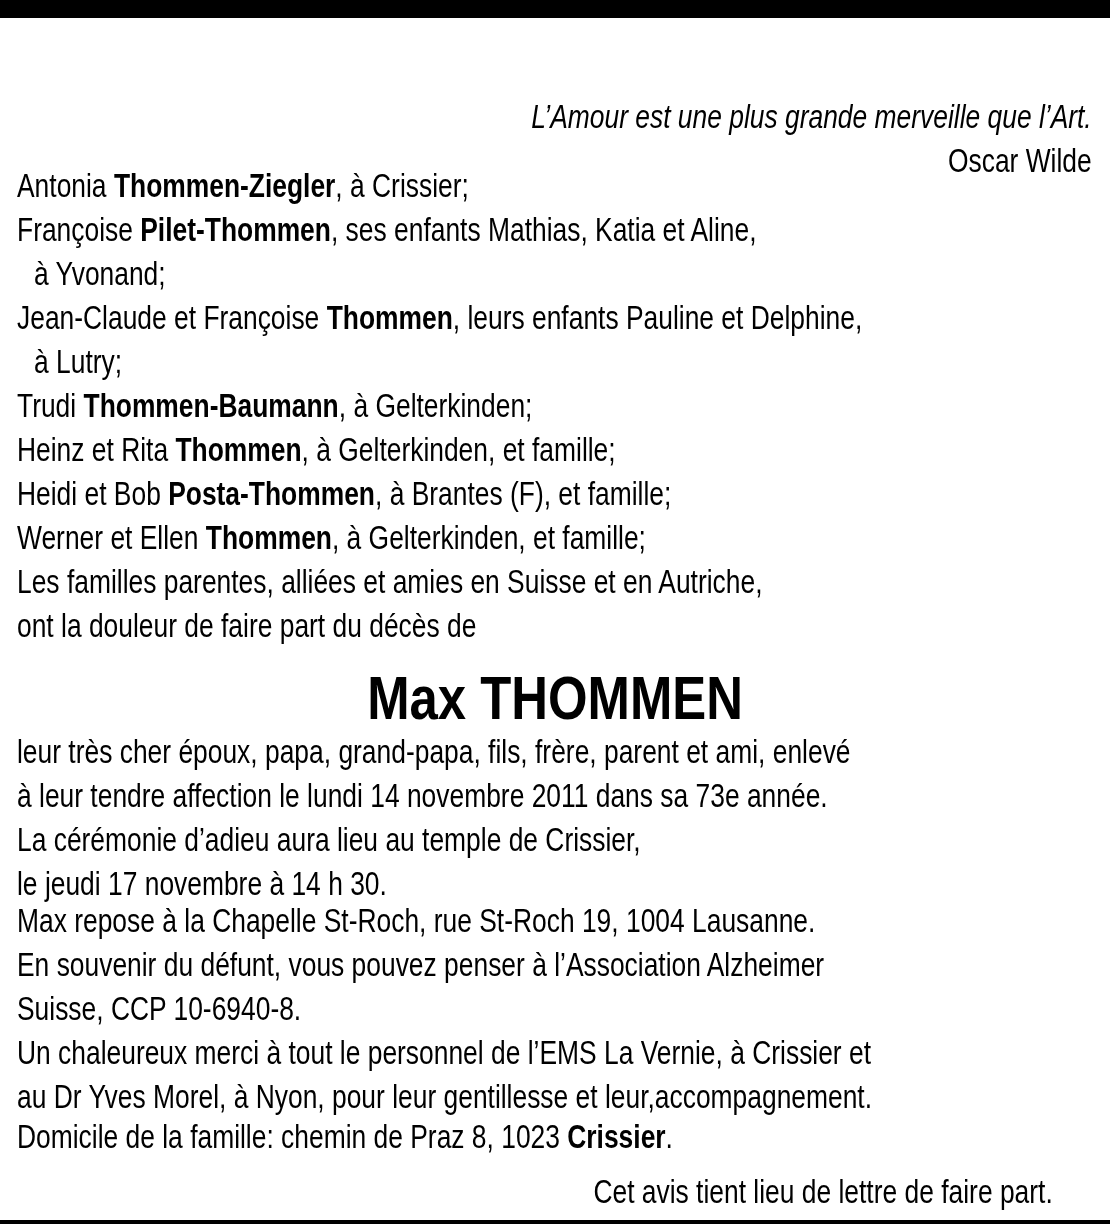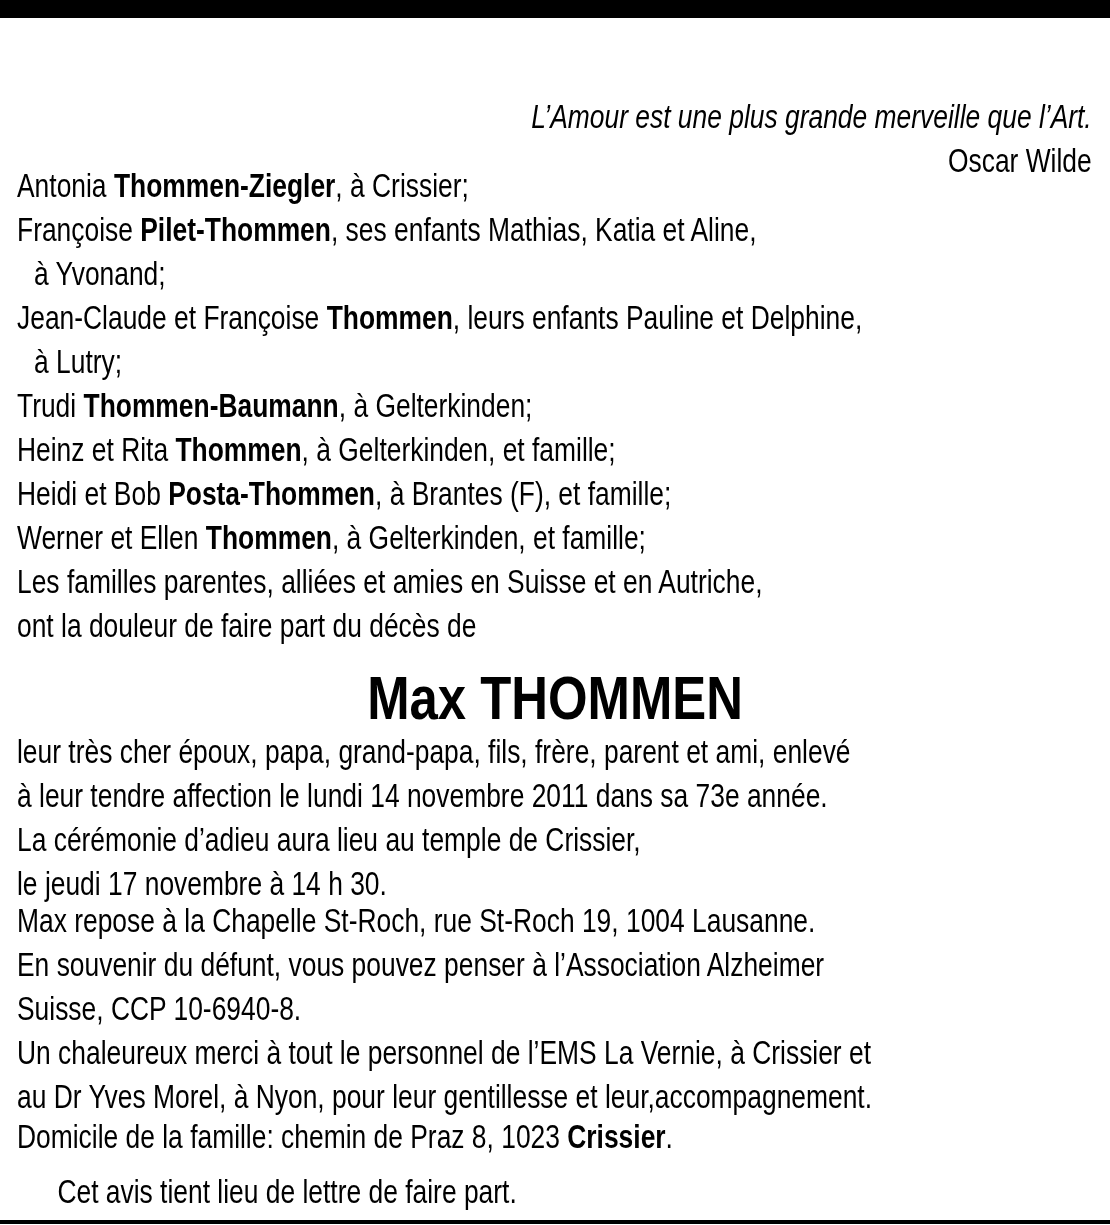"Cet avis tient lieu de" .footer { text-align: left -> right }
